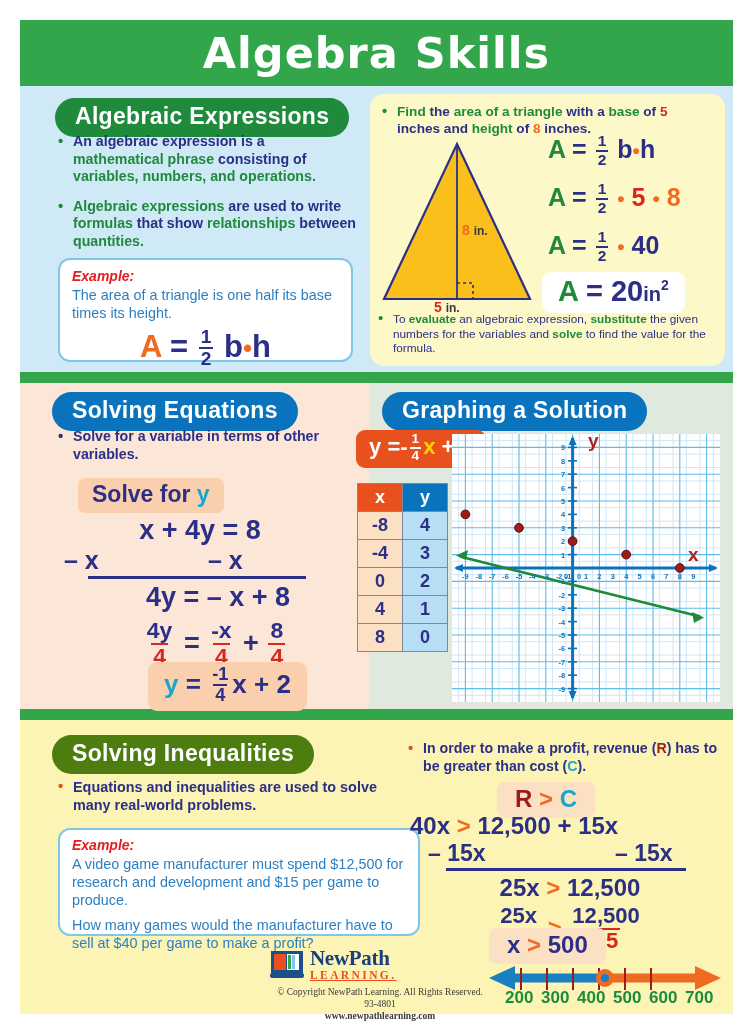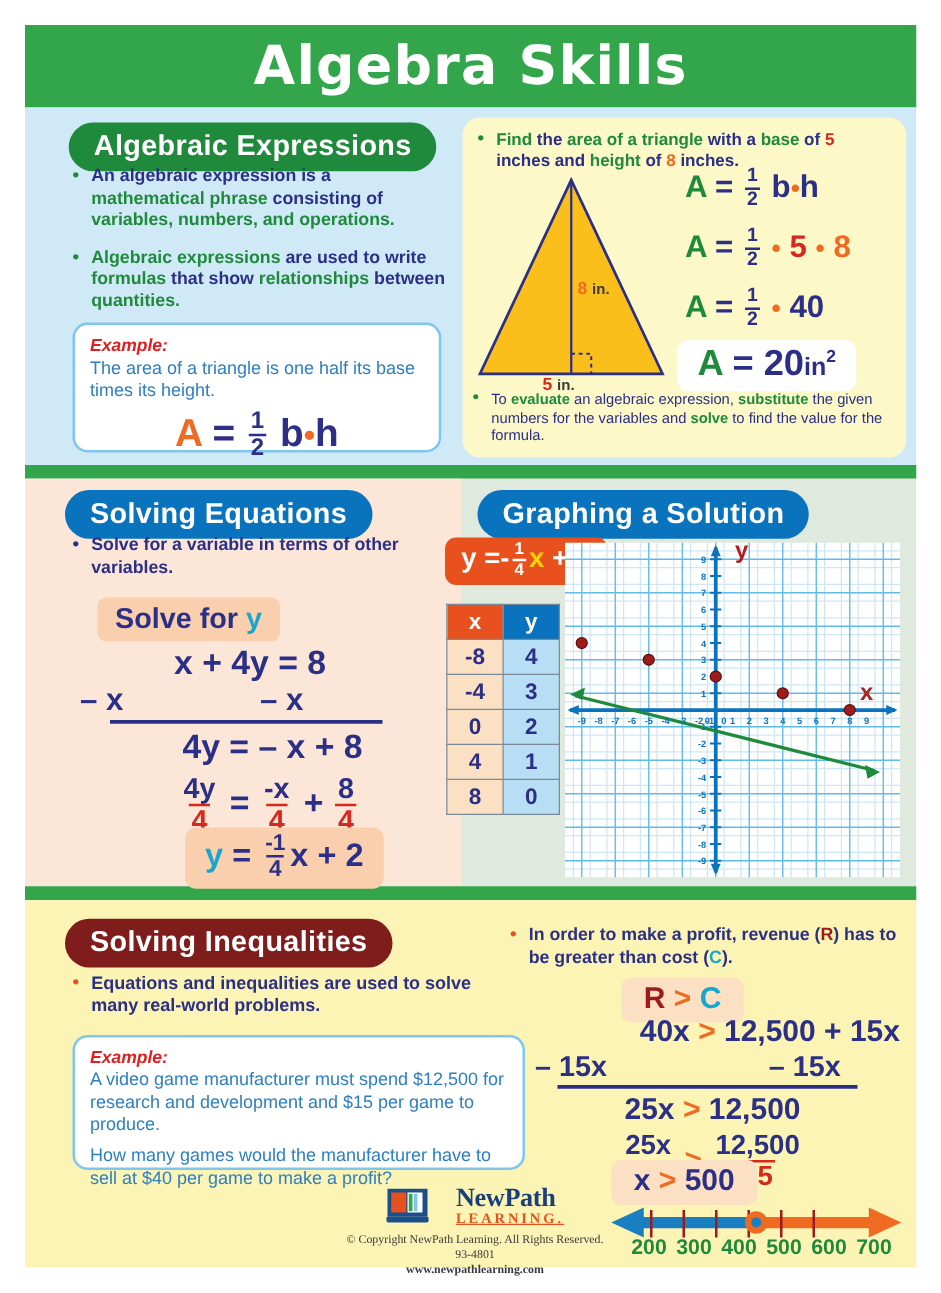"Solving Inequalities" .pill.orange { background: #7f1d1d -> #4d7c0f }
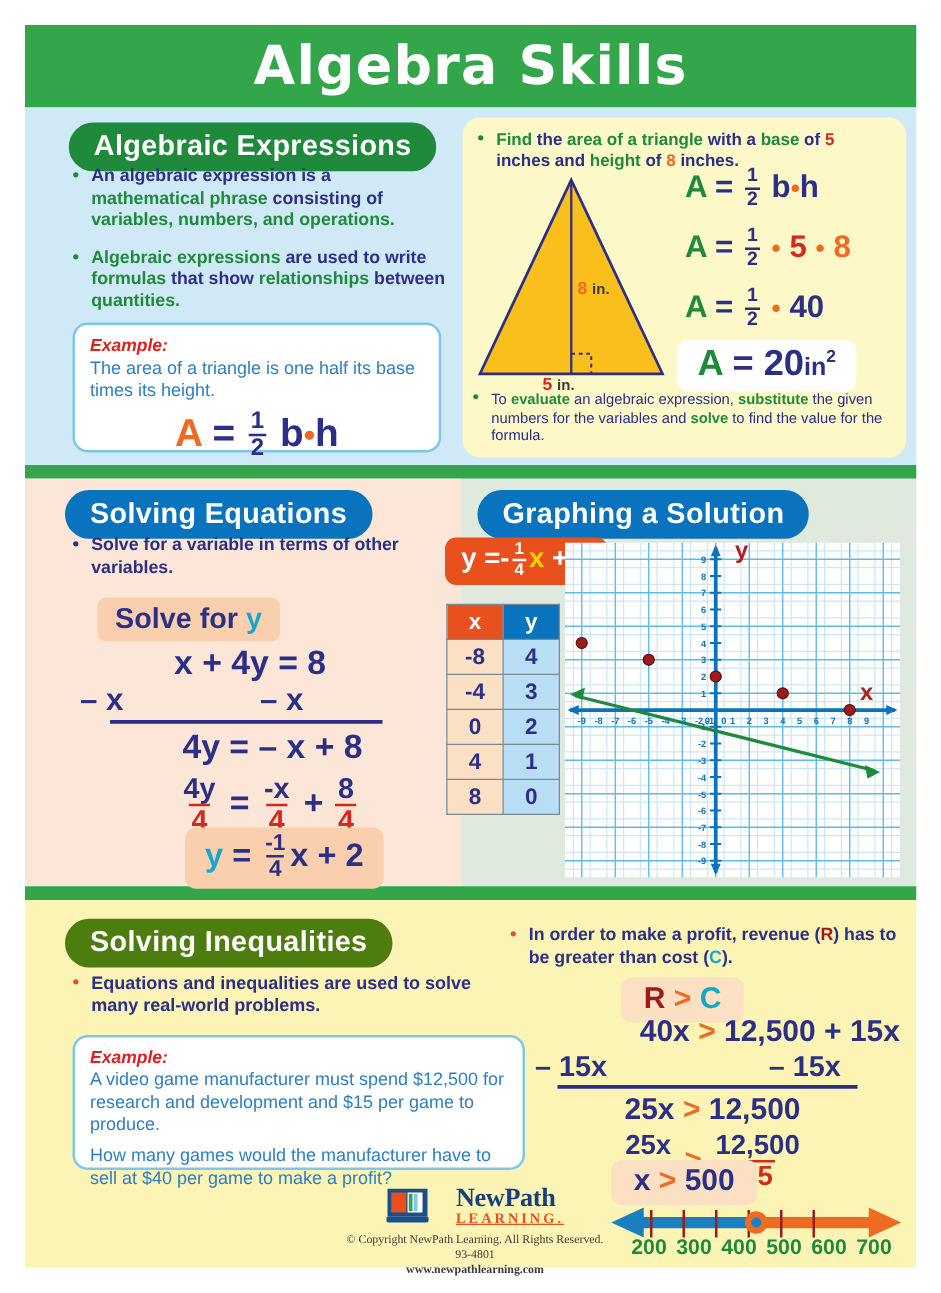"40x > 12,500 + 15x" div.eq { text-align: right -> left }
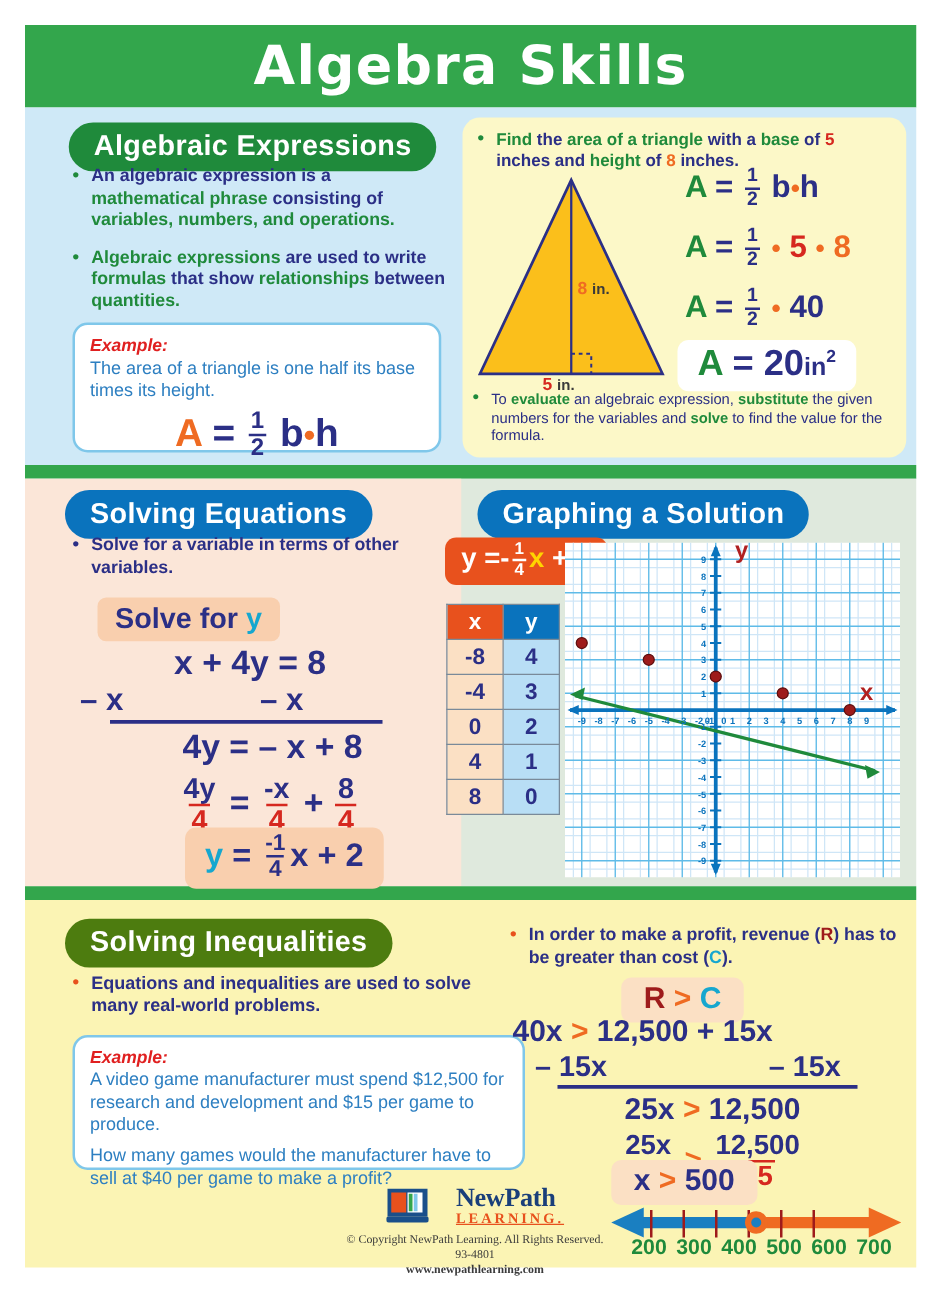"NewPath" div { gap: 22px -> 6px; justify-content: center -> none }
